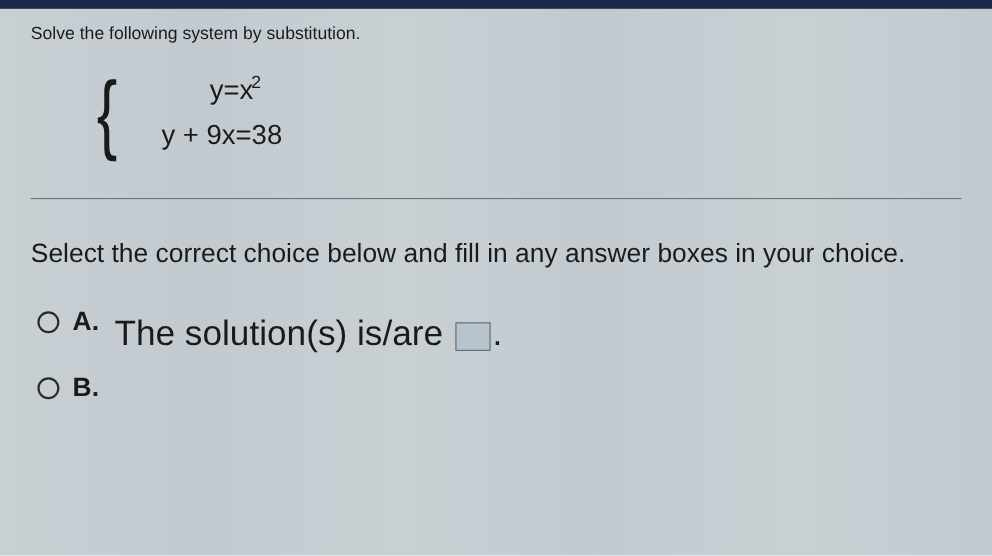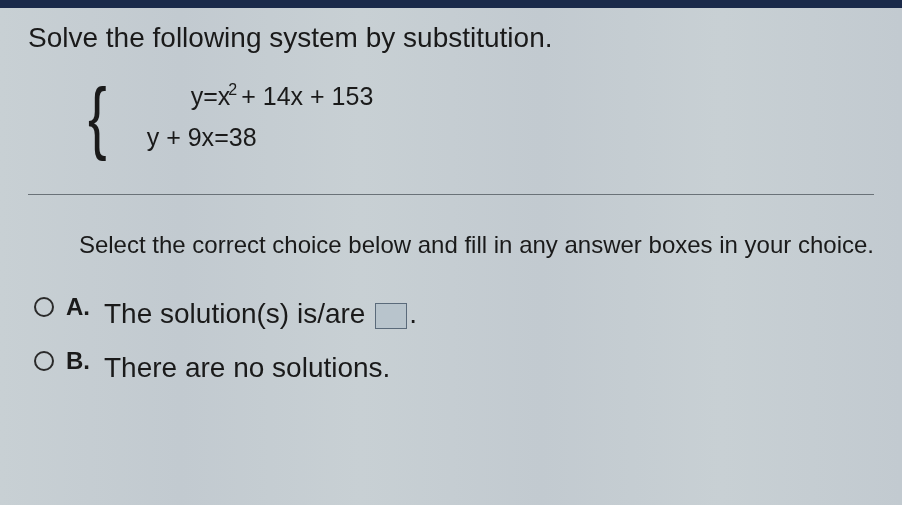"Solve the following system by" .question-prompt { font-size: 28px -> 16px }
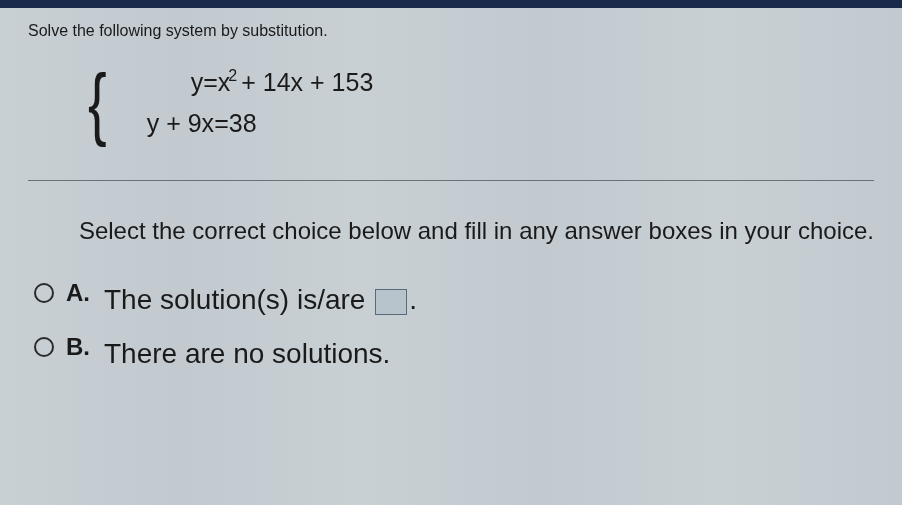"+ 14x + 153" span { html: <span> + 14x + 153</span> -> none }
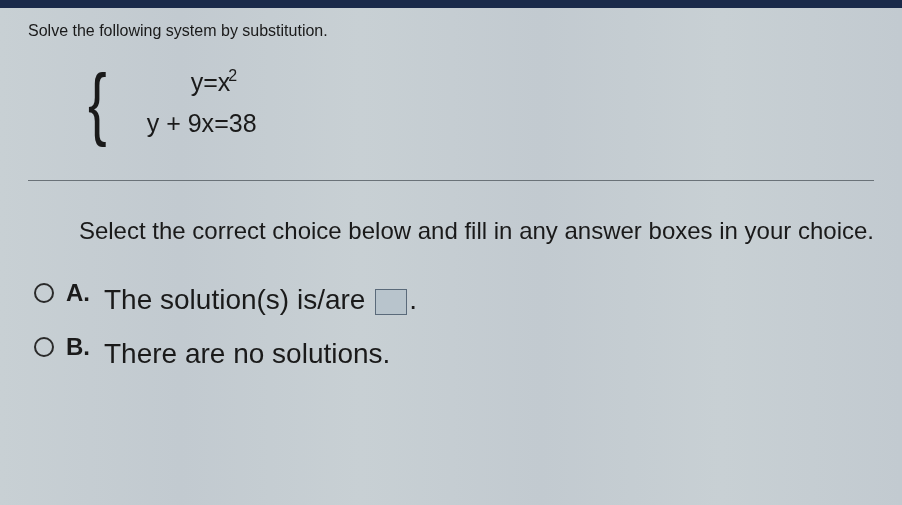"Select the correct choice below" .instruction { text-align: right -> none }
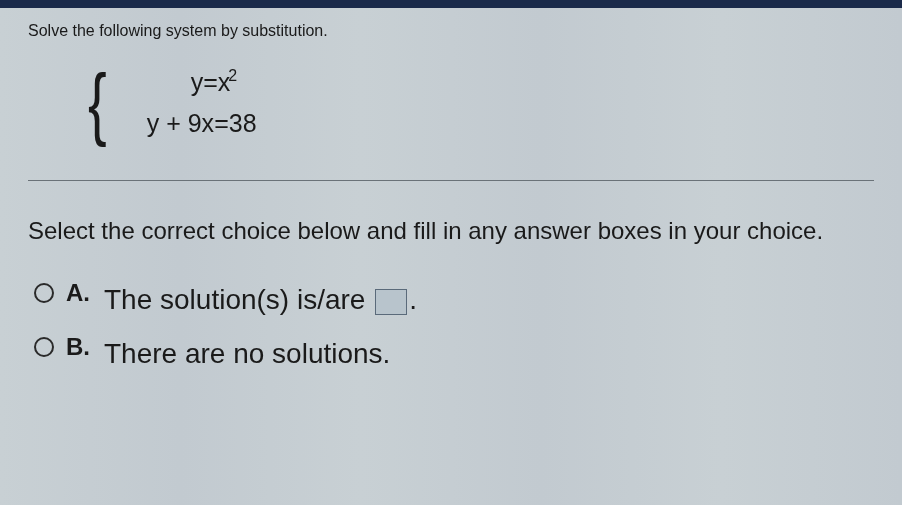"The solution(s) is/are ." .choice-body { font-size: 28px -> 32px }
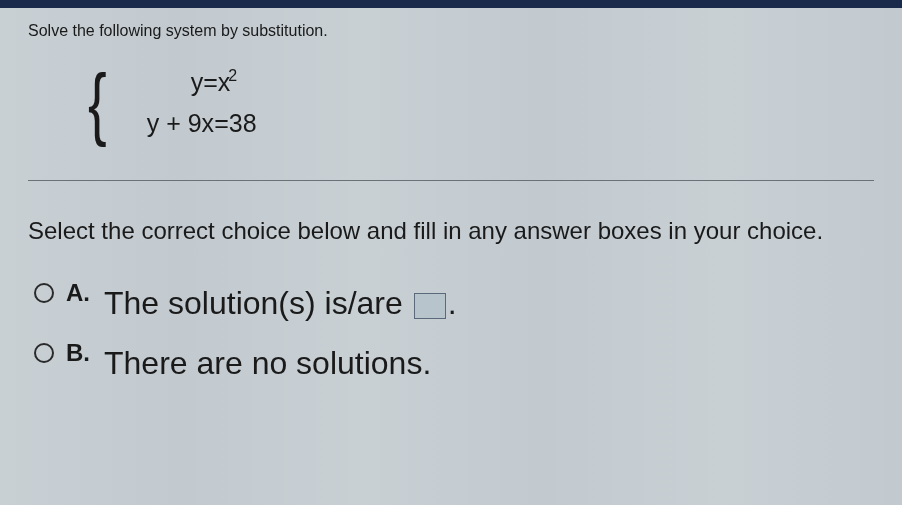"There are no solutions." div.choice-body { html: <div>There are no solutions.</div> -> none }
